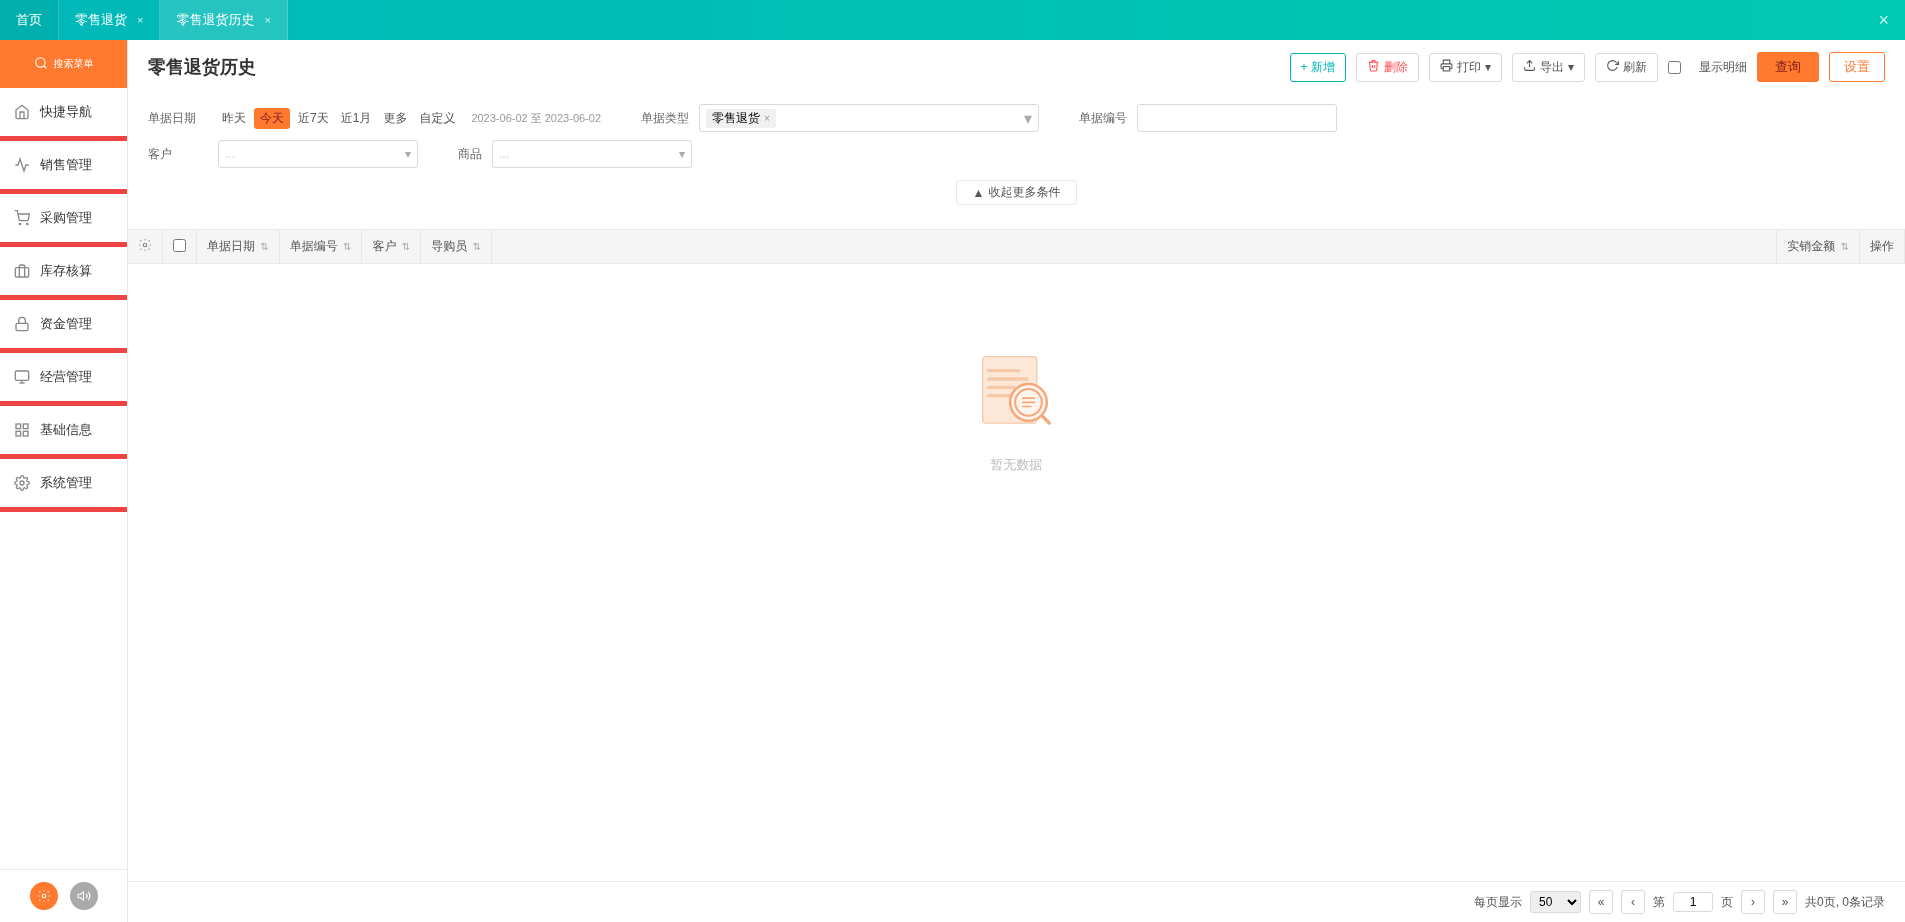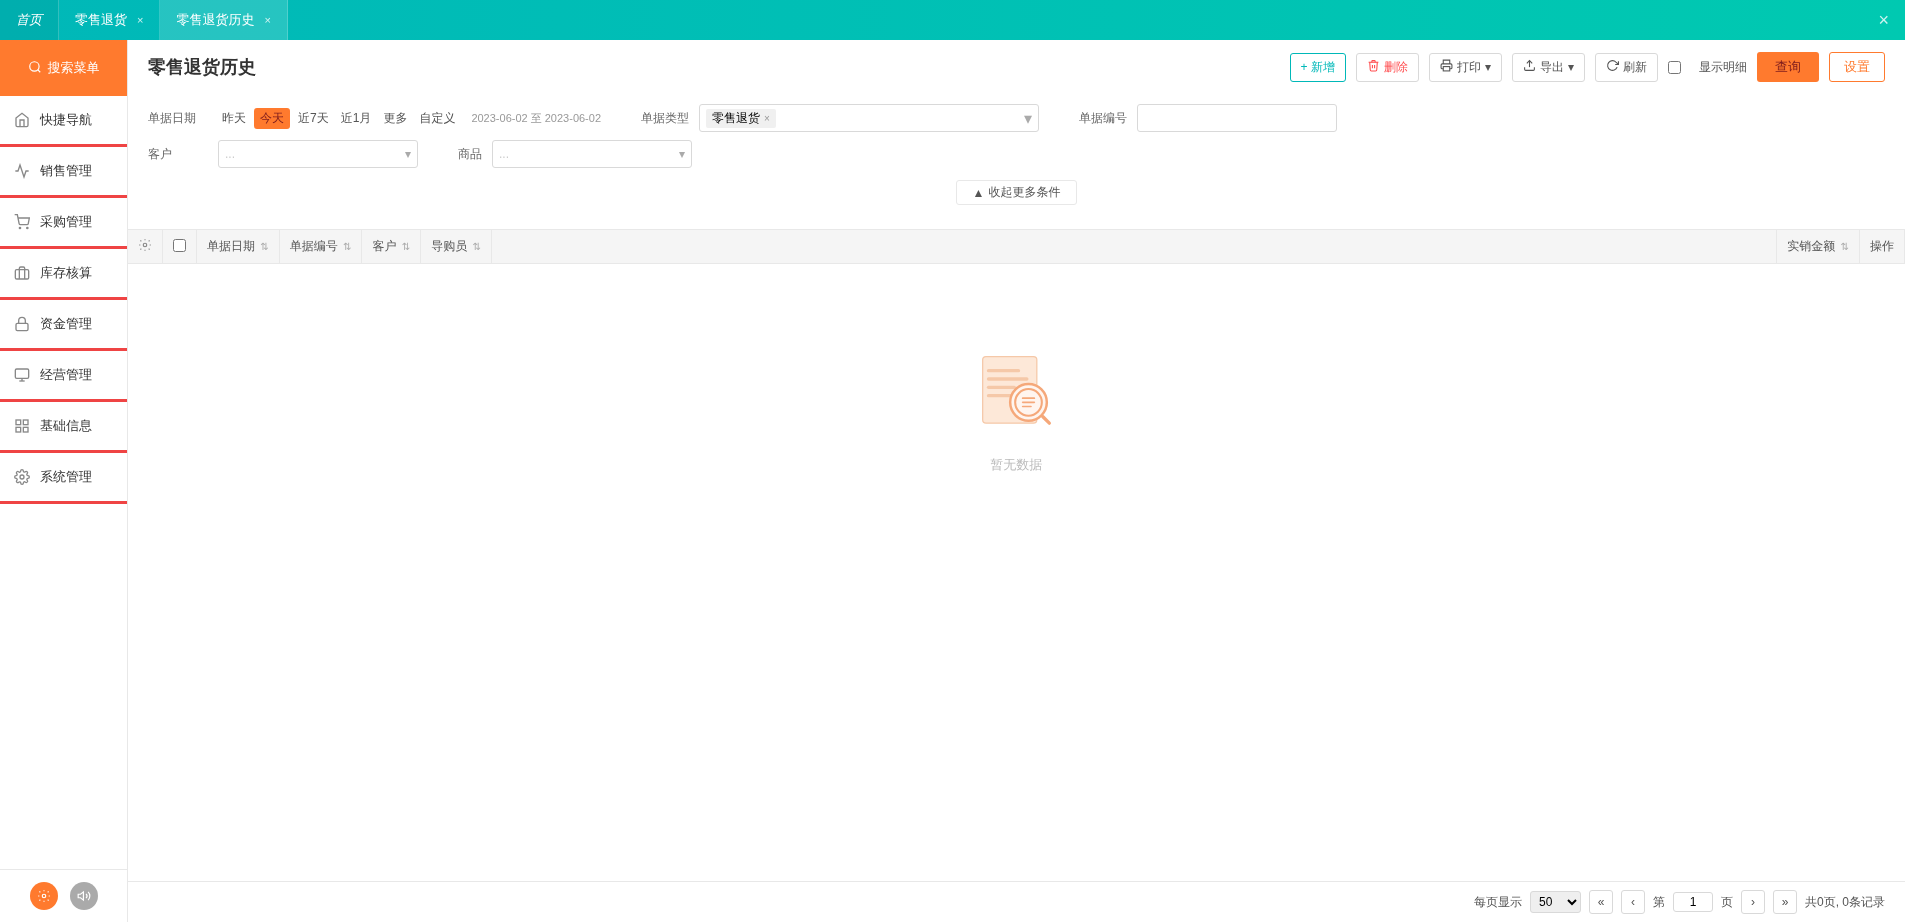"首页" .top-bar .tab.home { font-style: italic -> none }
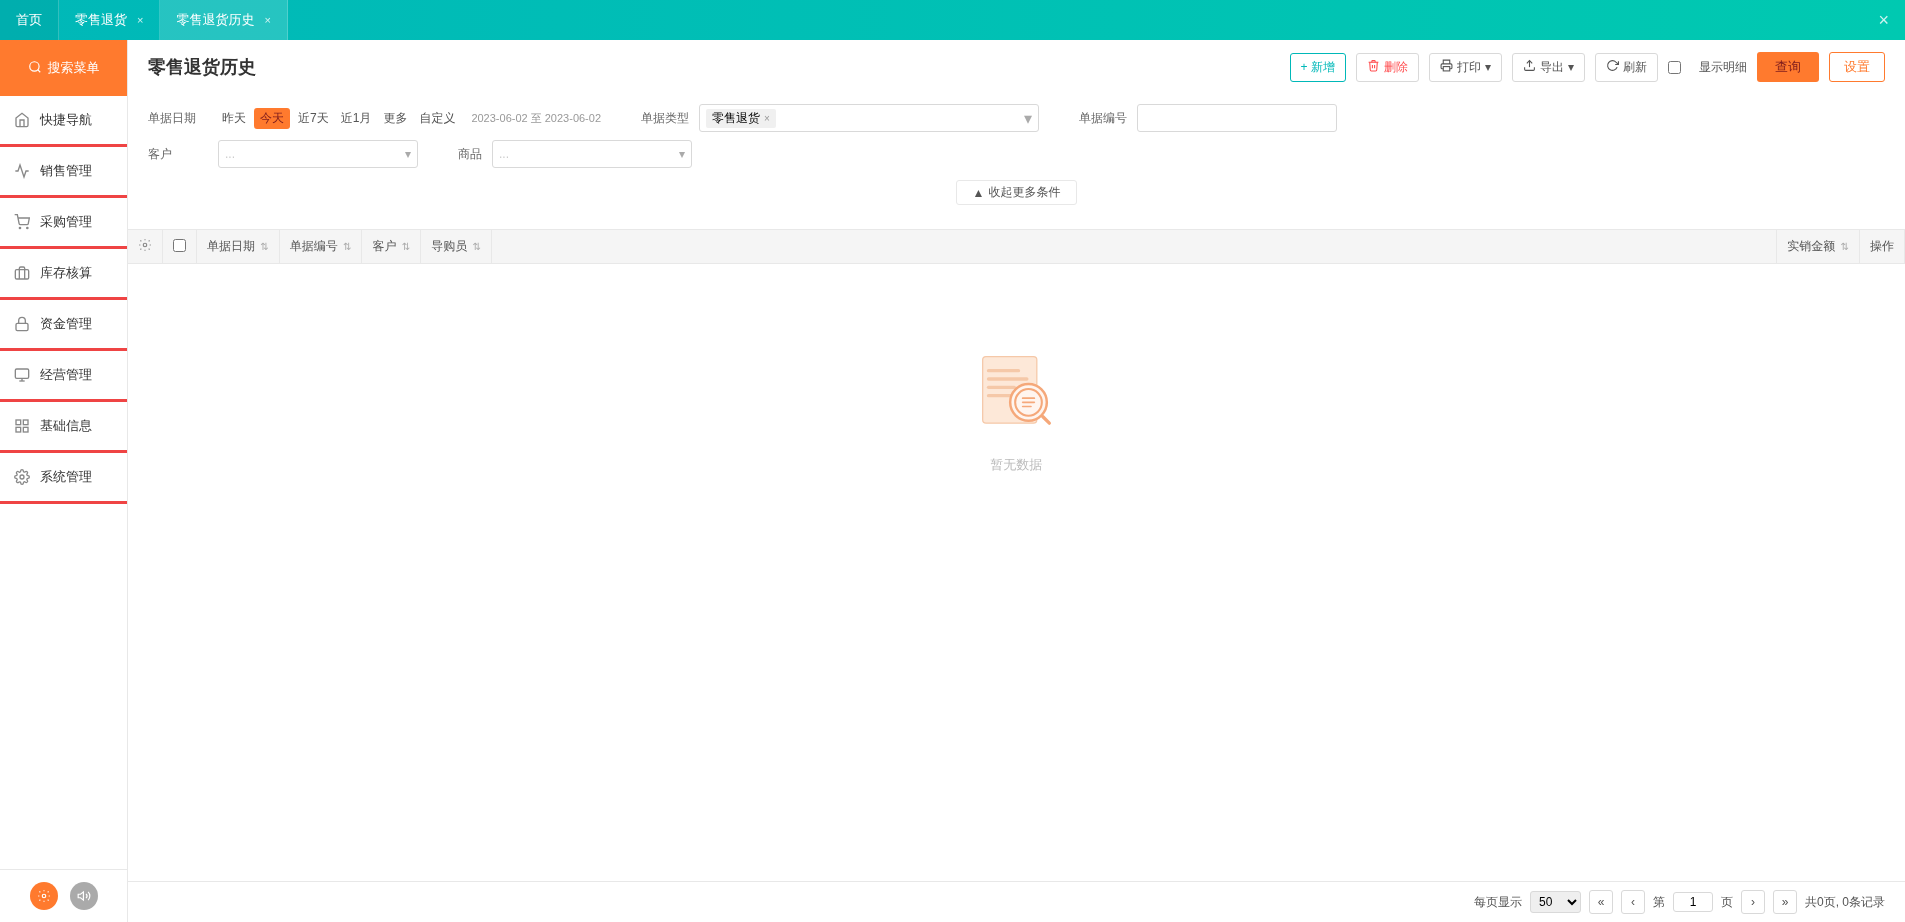"搜索菜单" .sidebar-search { font-size: 13px -> 10px; height: 56px -> 48px }
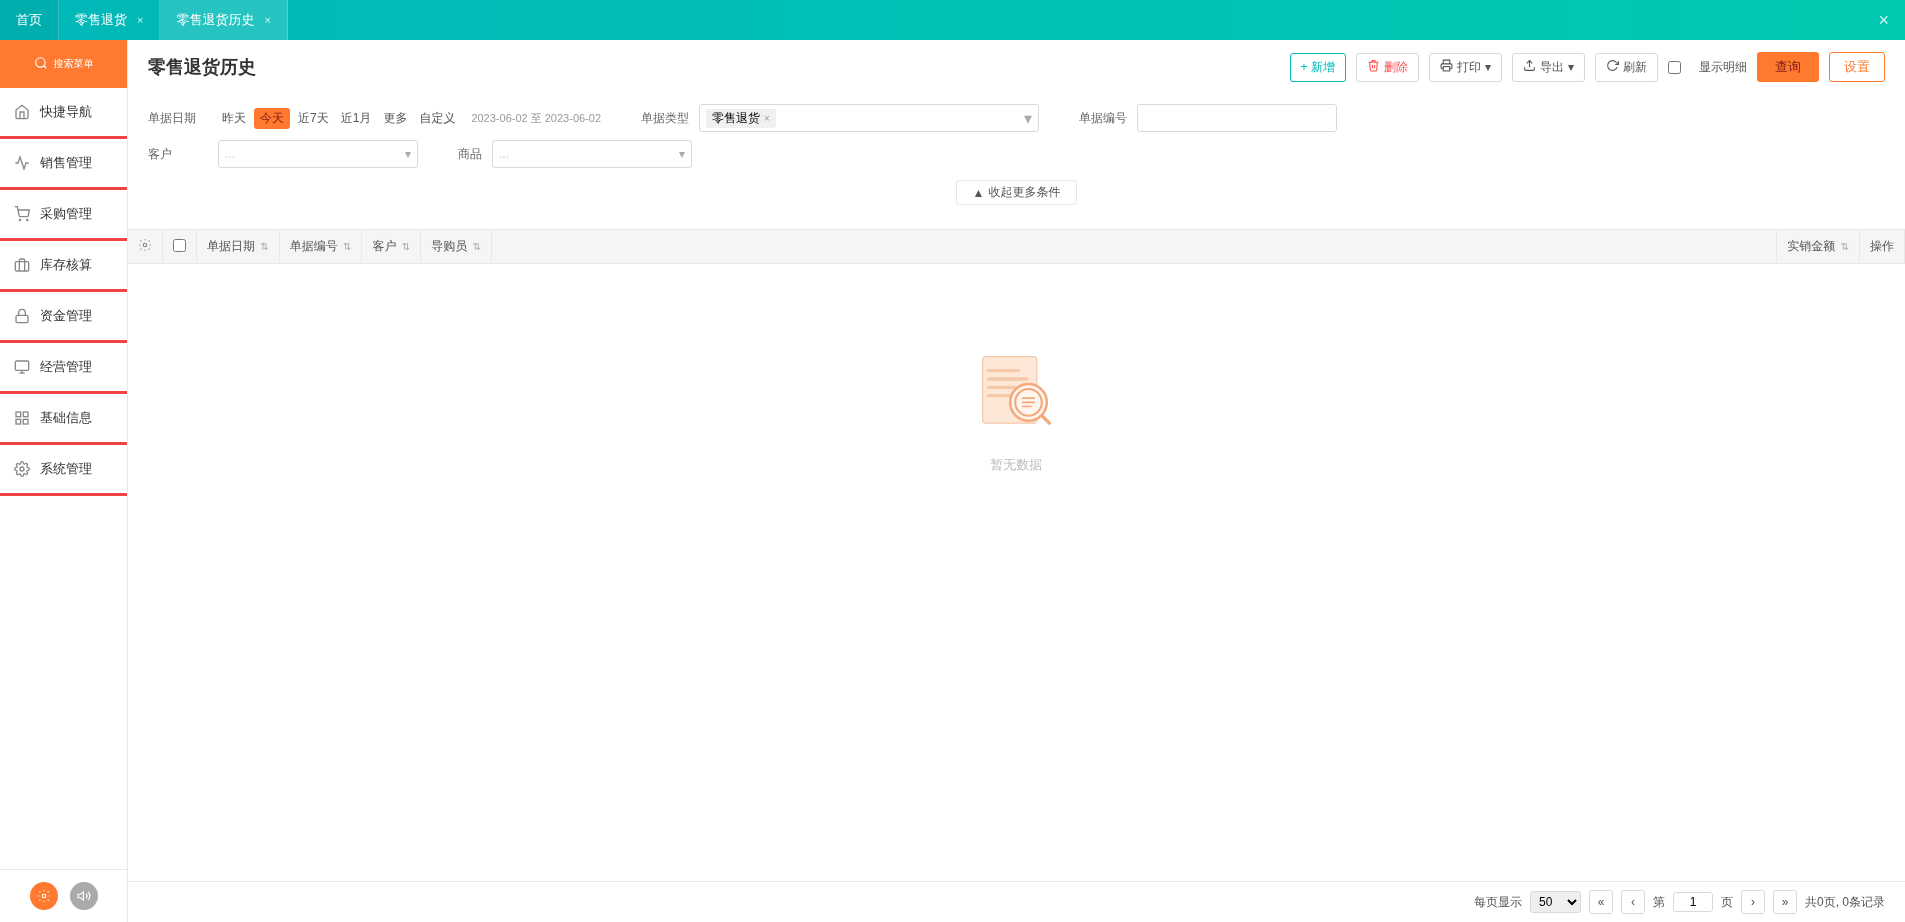"快捷导航" .sidebar-item { border-bottom: 3px solid #ef4444 -> 5px solid #ef4444 }
